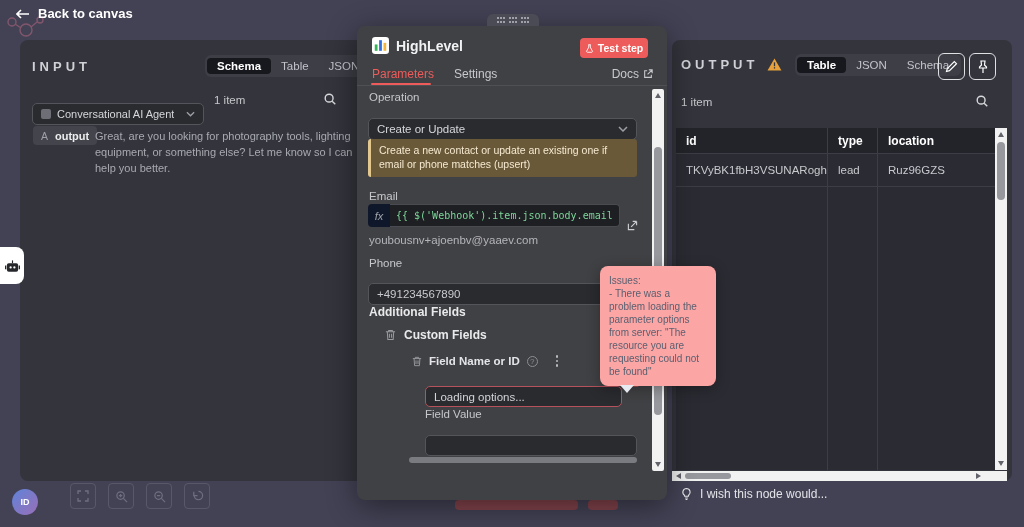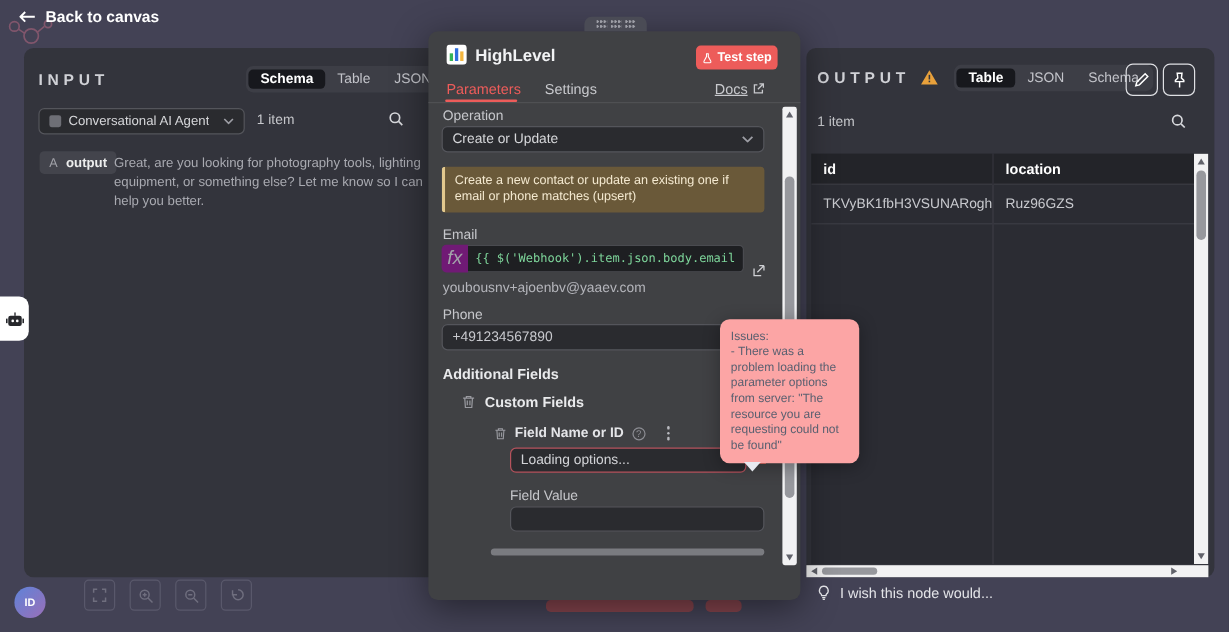"Docs" #docs-link { right: 30px -> 14px; text-decoration: underline -> none }
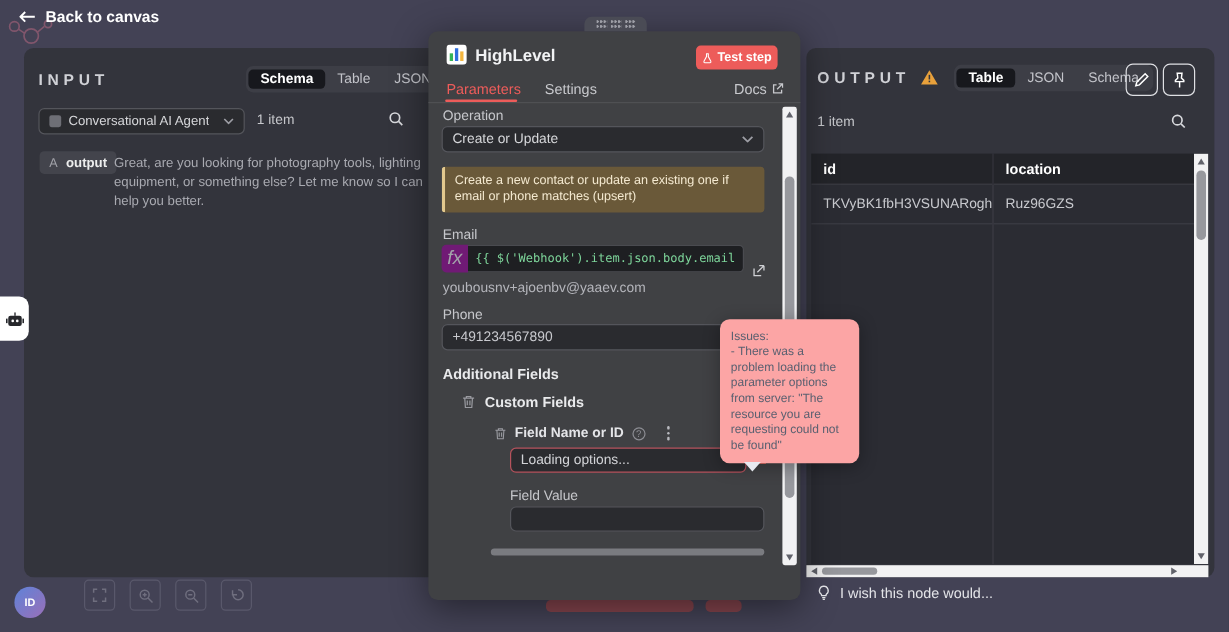"Conversational AI Agent" .inp { margin-top: none -> 13px }
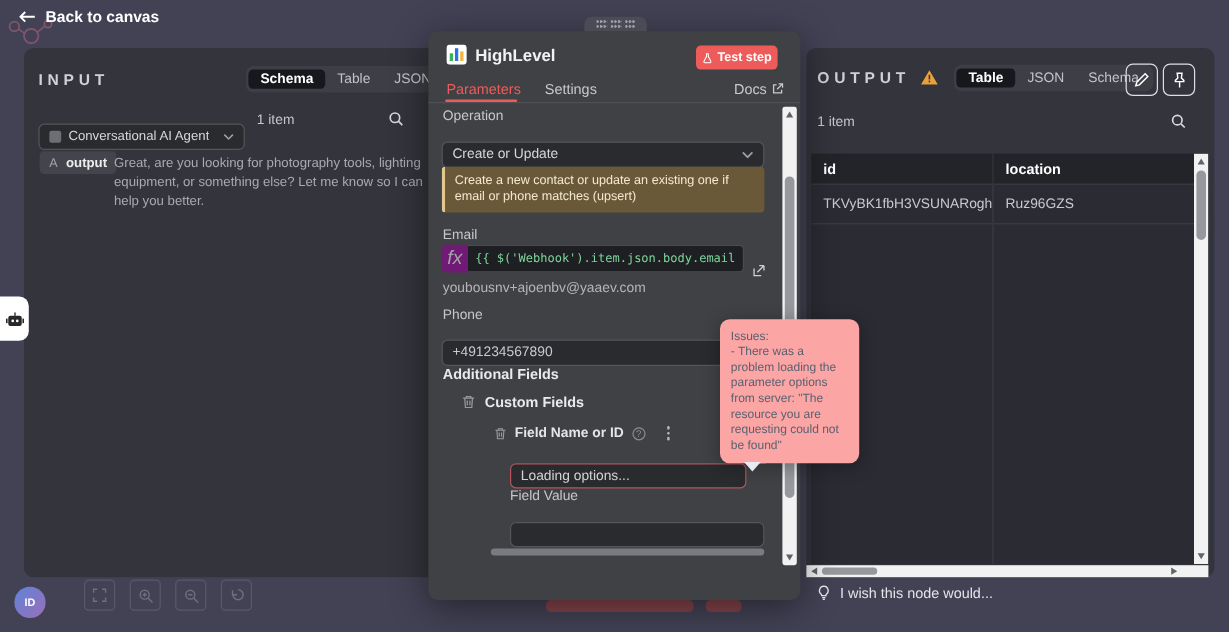"type" div.col { html: none -> <div> <div>type</div> <div>lead</div> </div> }
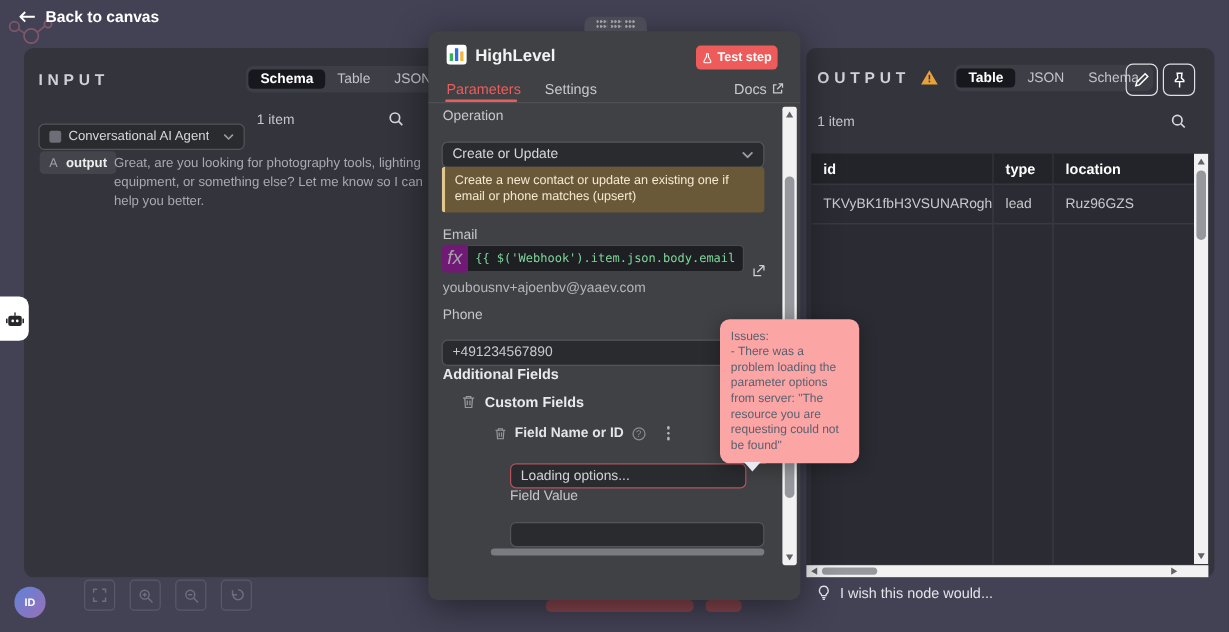"fx" #fx-box { background: #701a75 -> #0f172a; font-size: 16px -> 11px }
